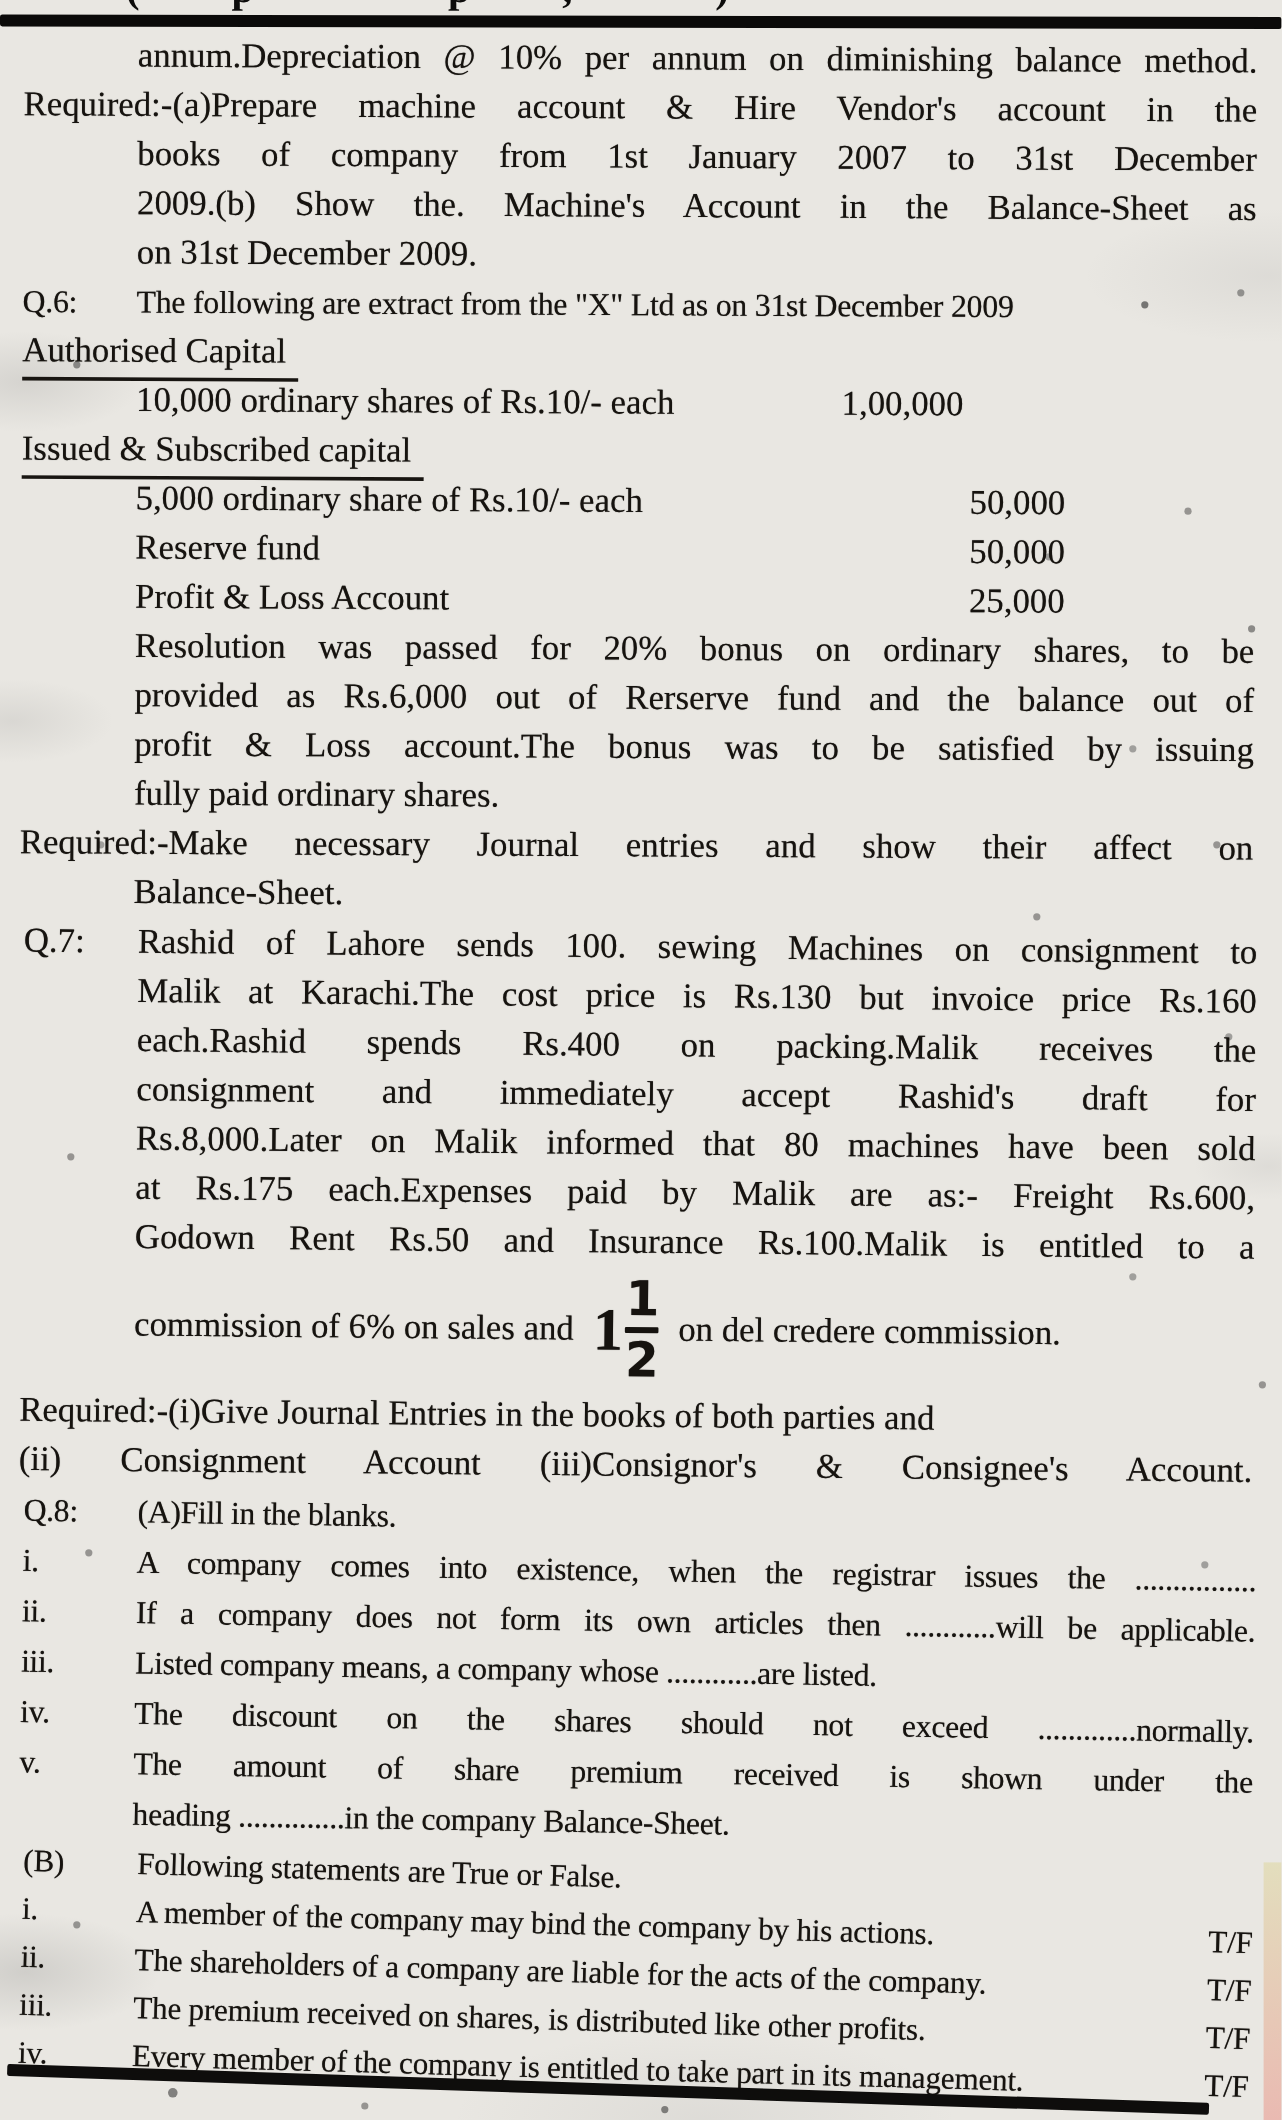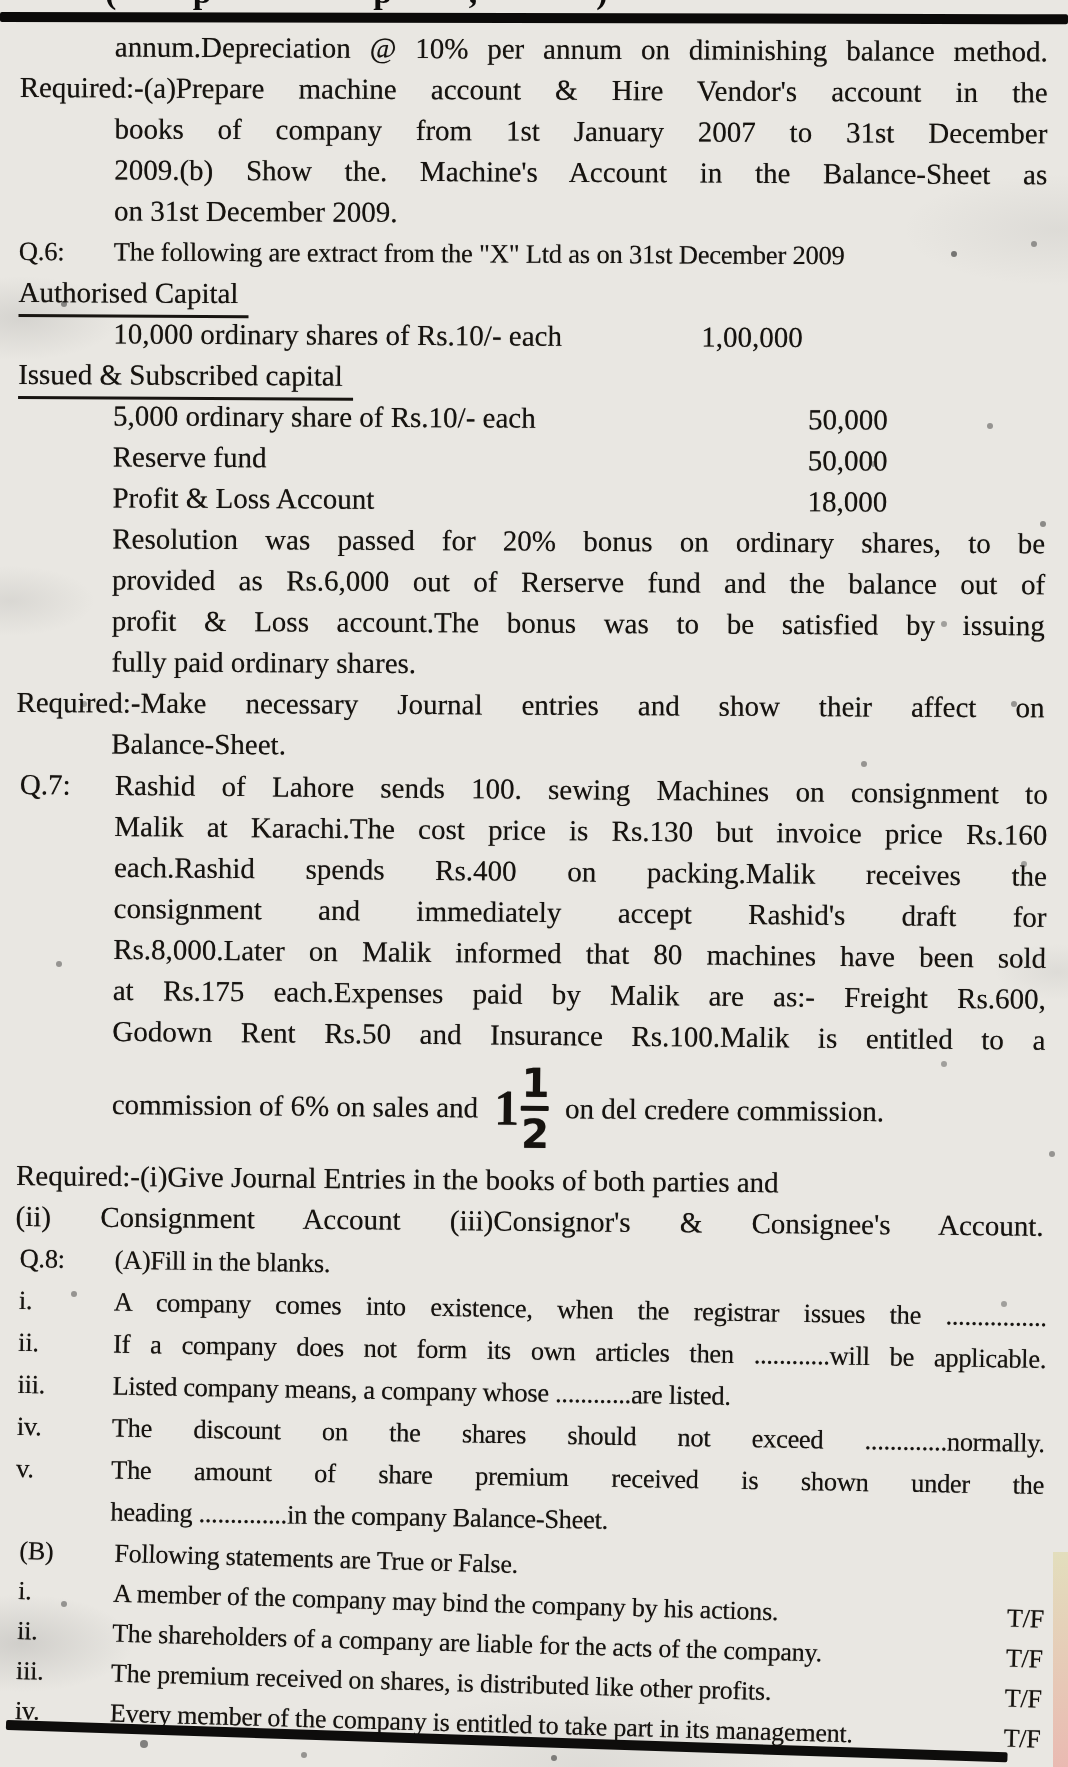"18,000" span.amount { text: 18,000 -> 25,000 }
